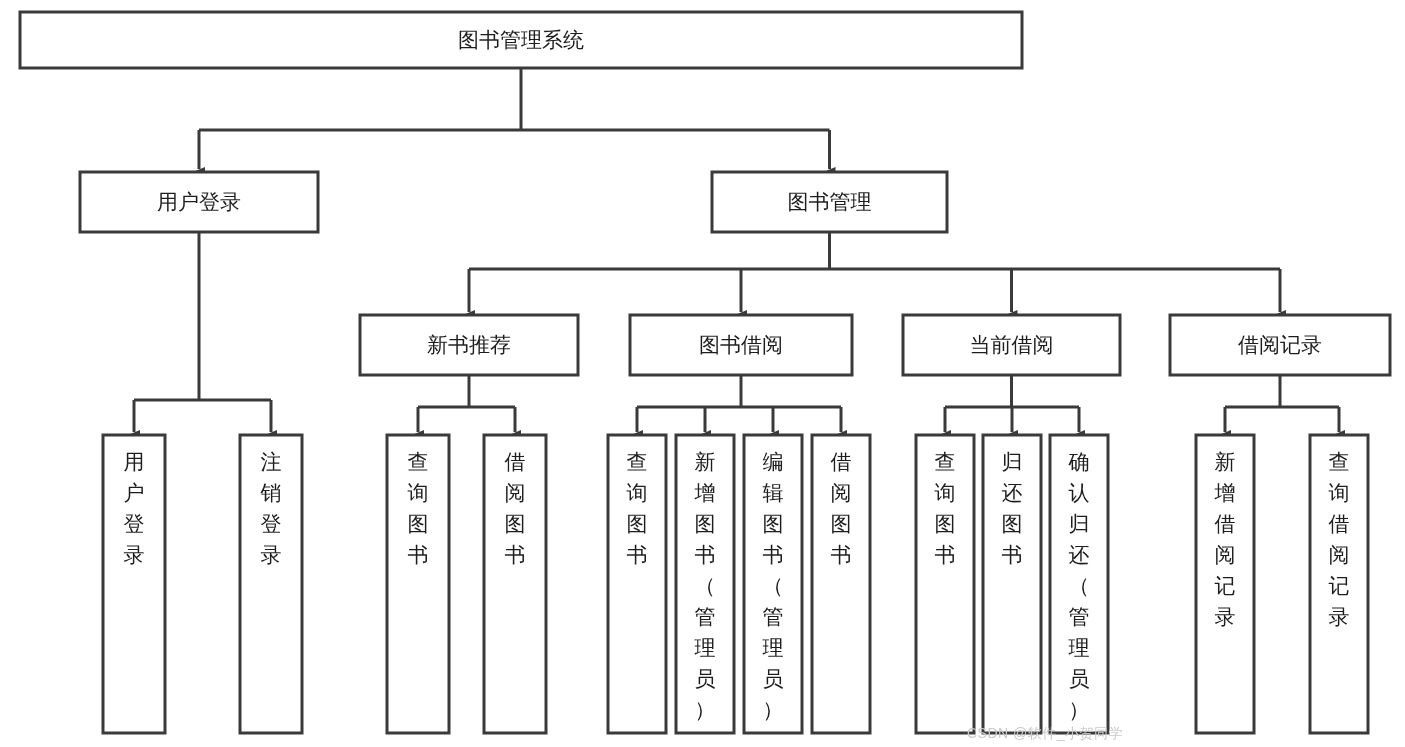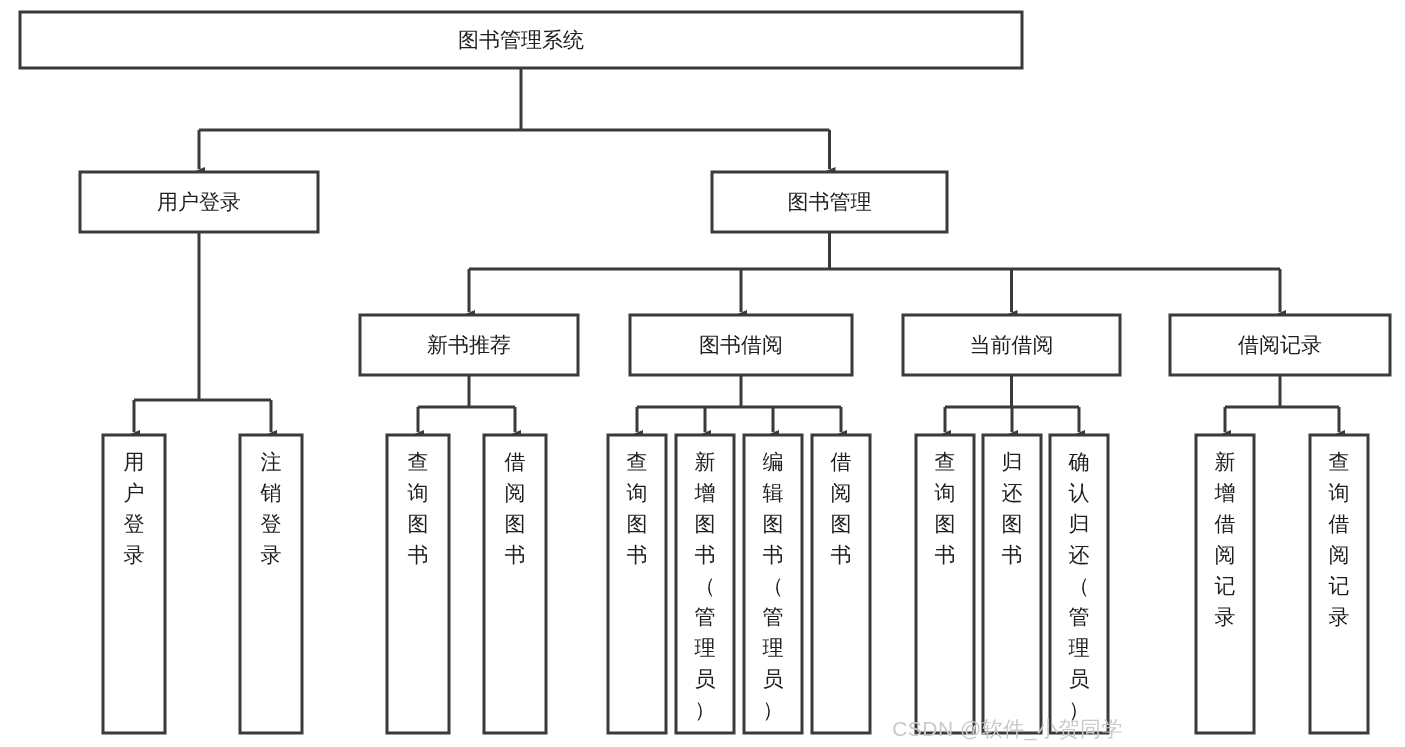"CSDN @软件_小贺同学" .watermark { font-size: 21px -> 14px }
